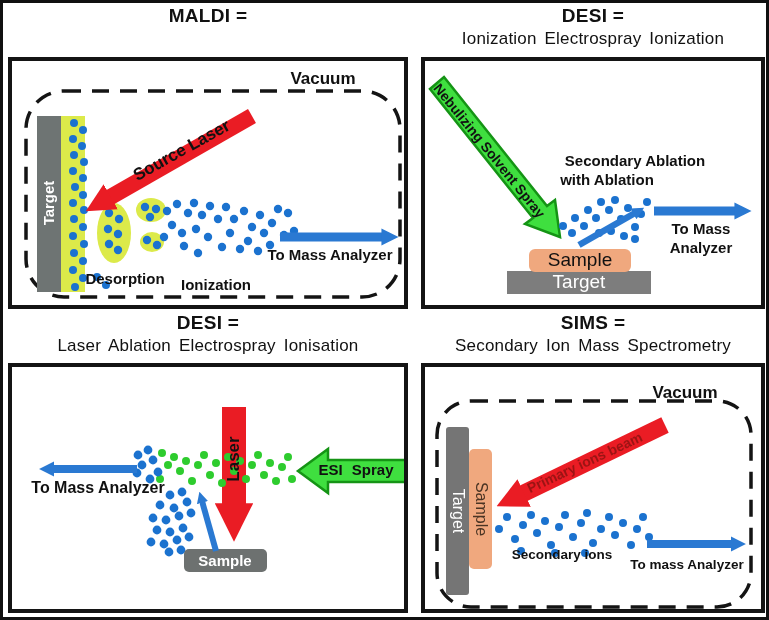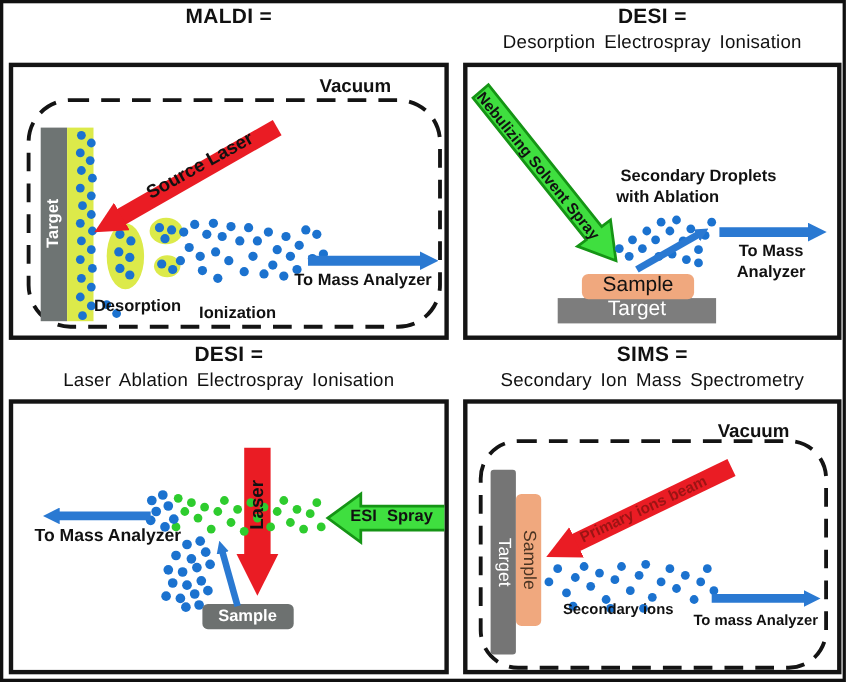"Desorption Electrospray Ionisation" div.subtitle { text: Desorption Electrospray Ionisation -> Ionization Electrospray Ionization }
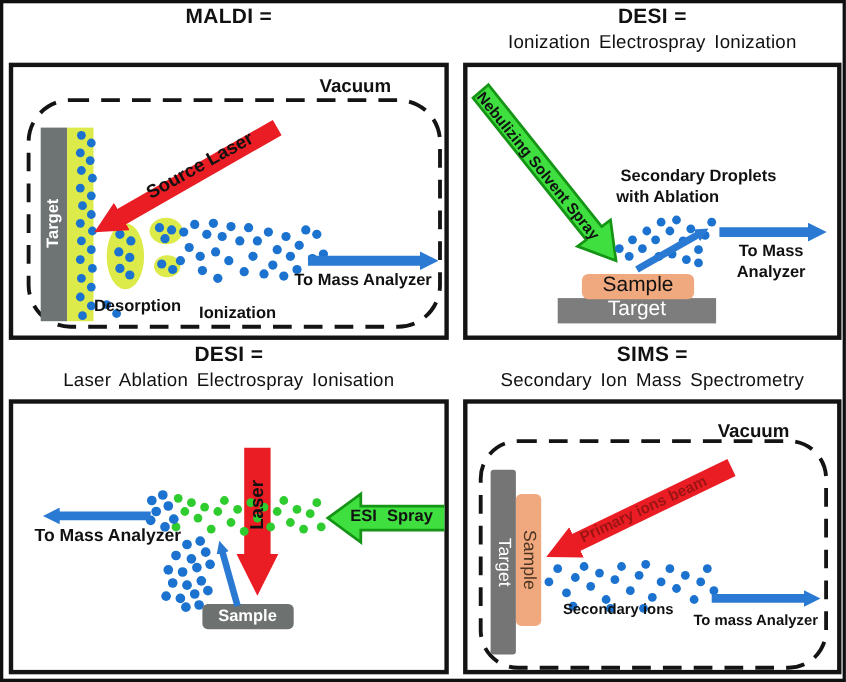"Secondary Droplets" div.lbl { text: Droplets -> Ablation }
